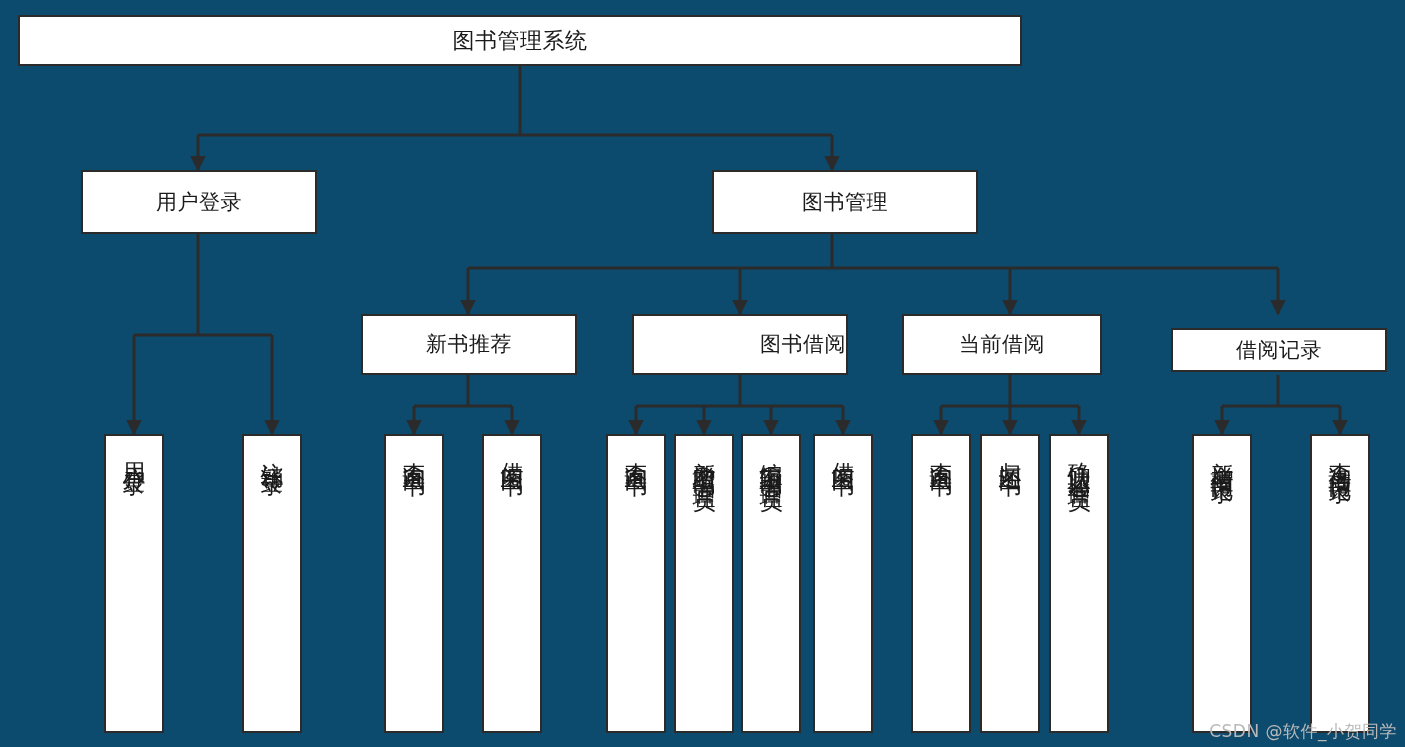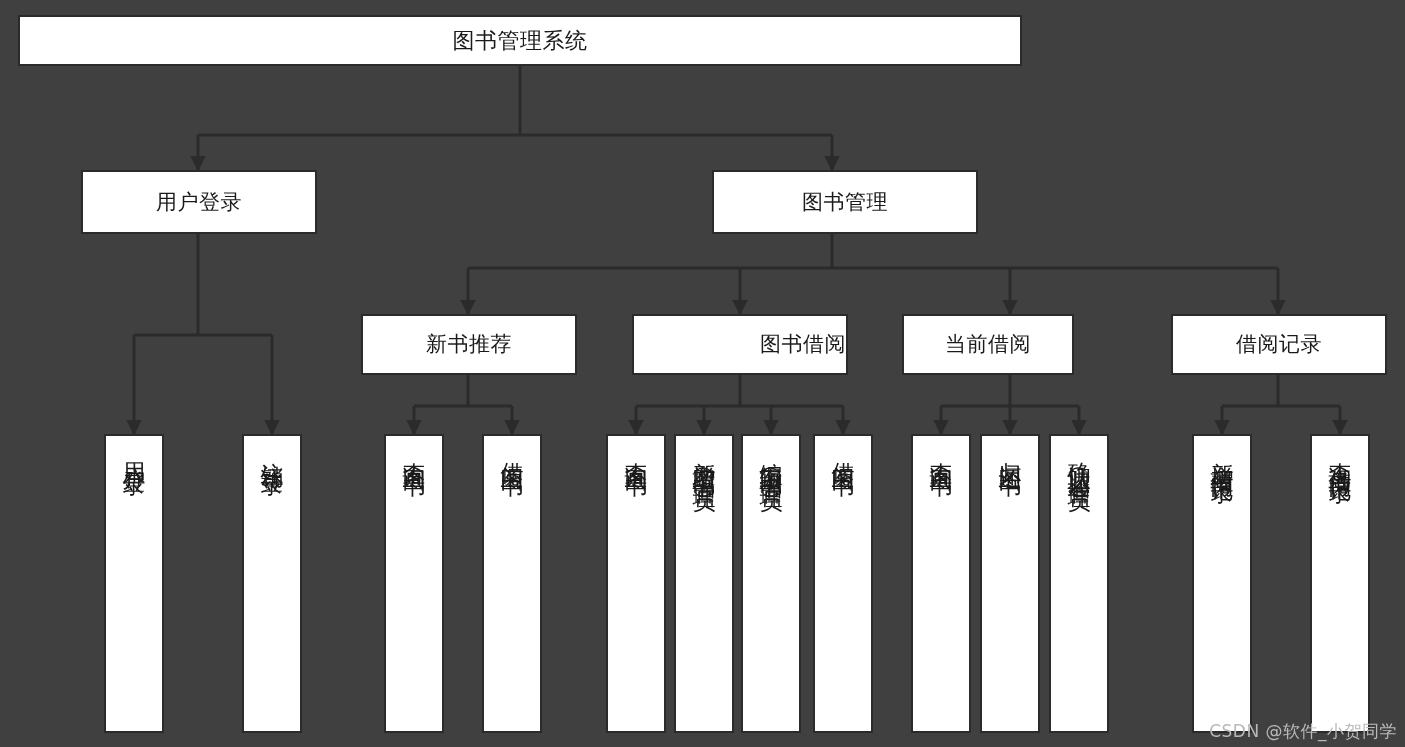"图书管理系统" #canvas { background: #404040 -> #0c4a6e }
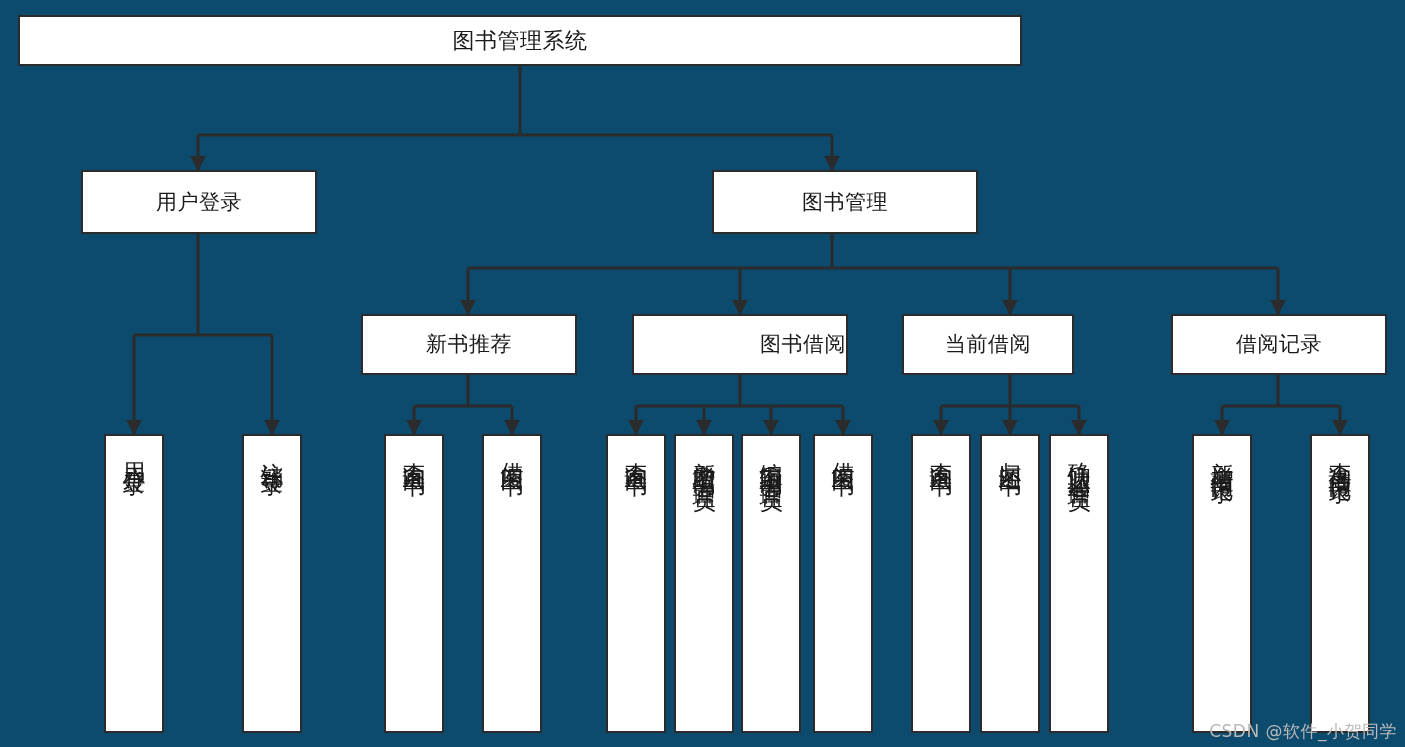"当前借阅" div.node { width: 172px -> 200px }
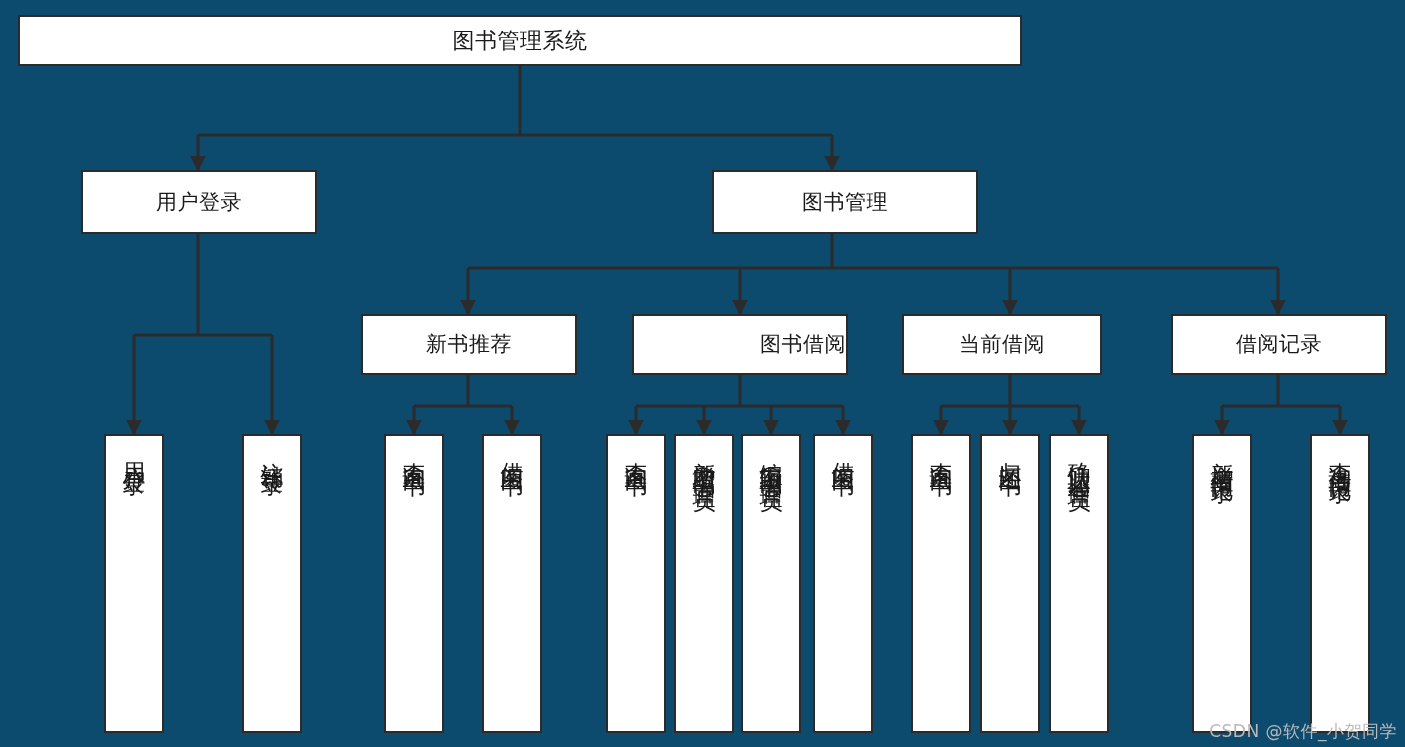"借阅记录" div.node { height: 61px -> 44px; top: 314px -> 328px }
